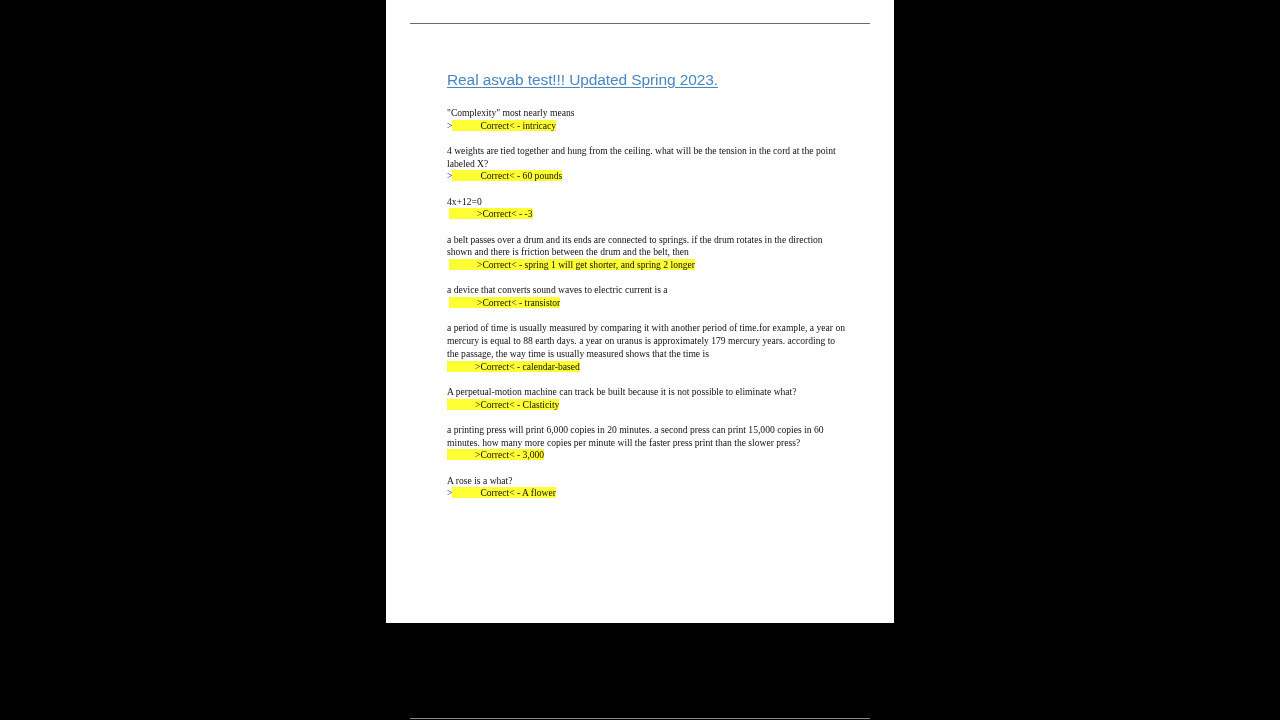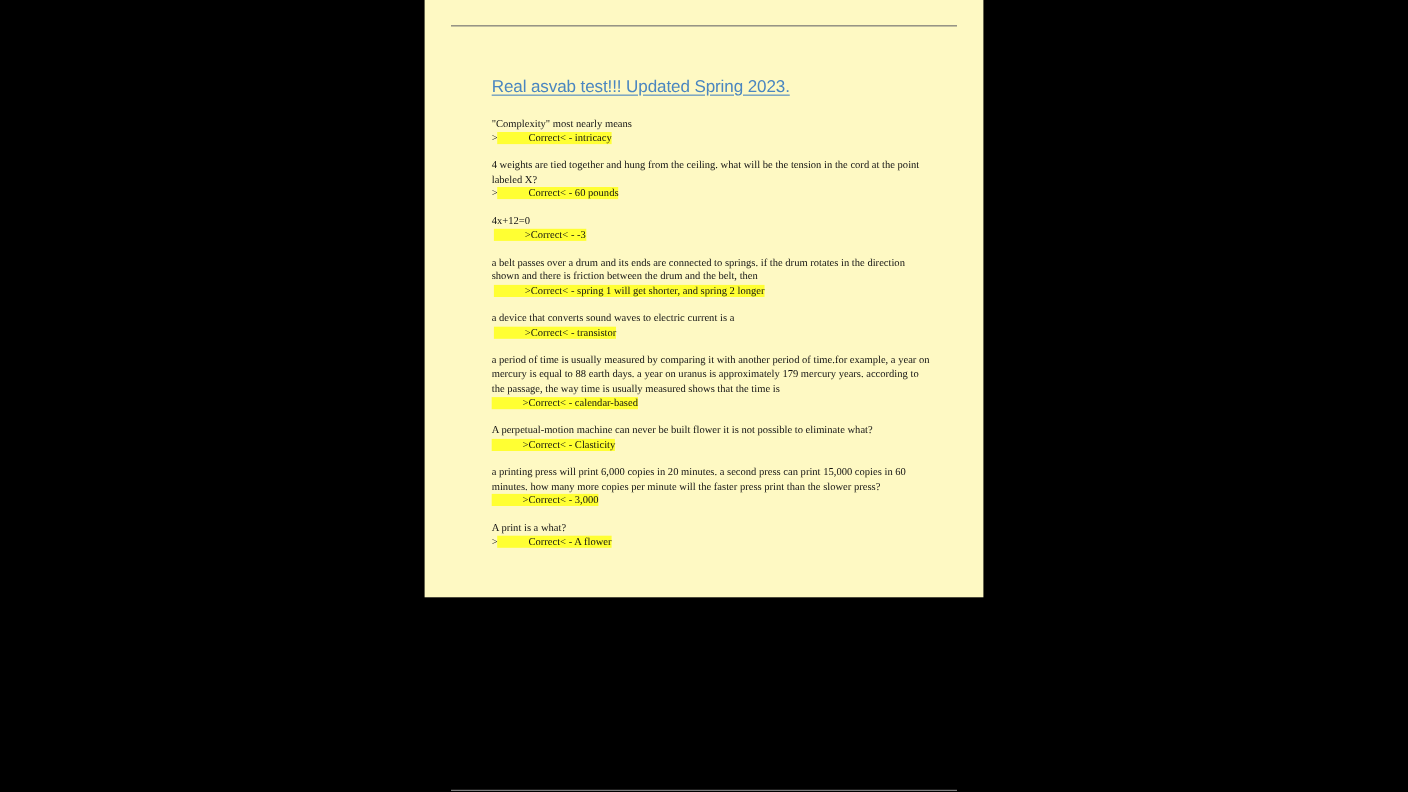"Real asvab test!!! Updated Spring" .page { background: #fef9c3 -> #ffffff; height: 543px -> 623px }
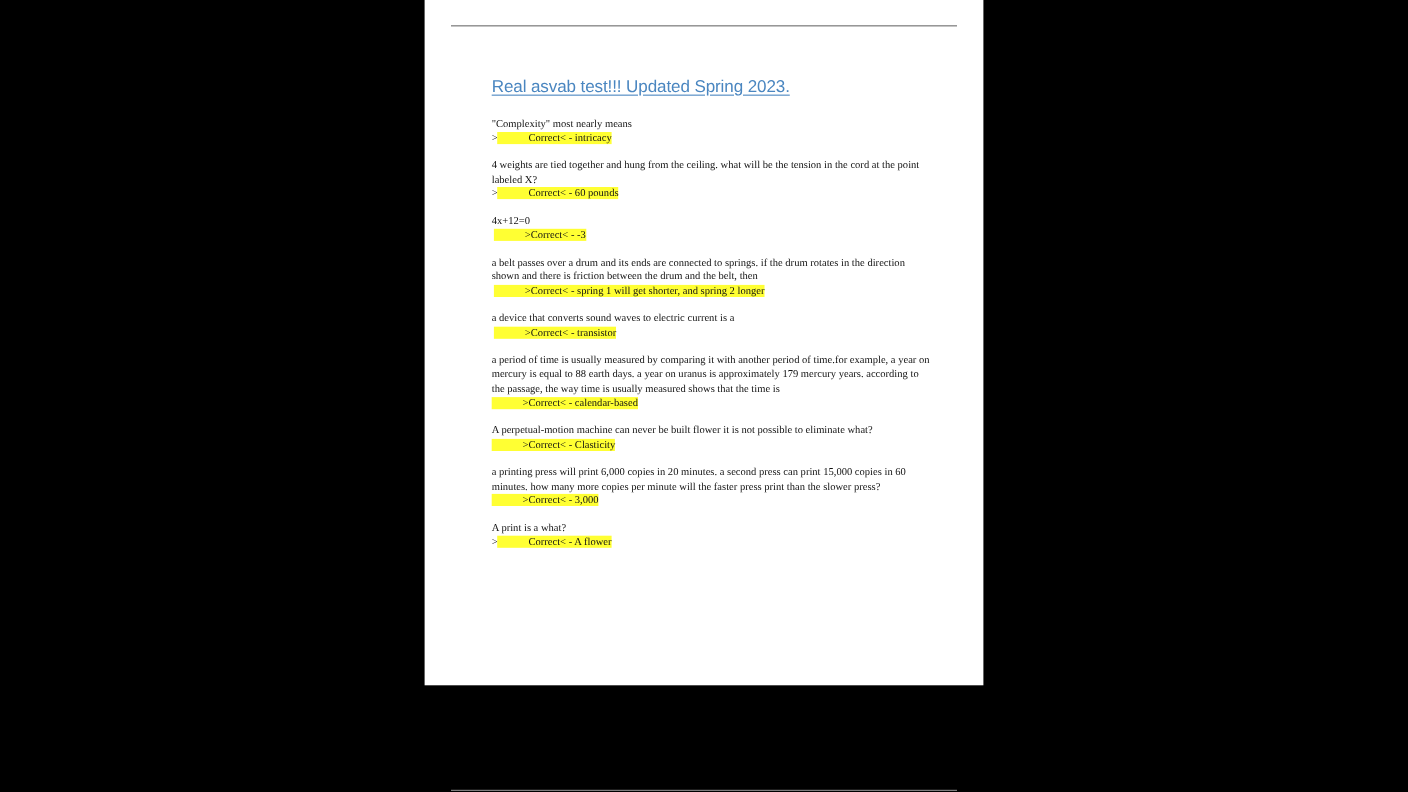"A perpetual-motion machine can never" span.question { text: never be built flower -> track be built because }
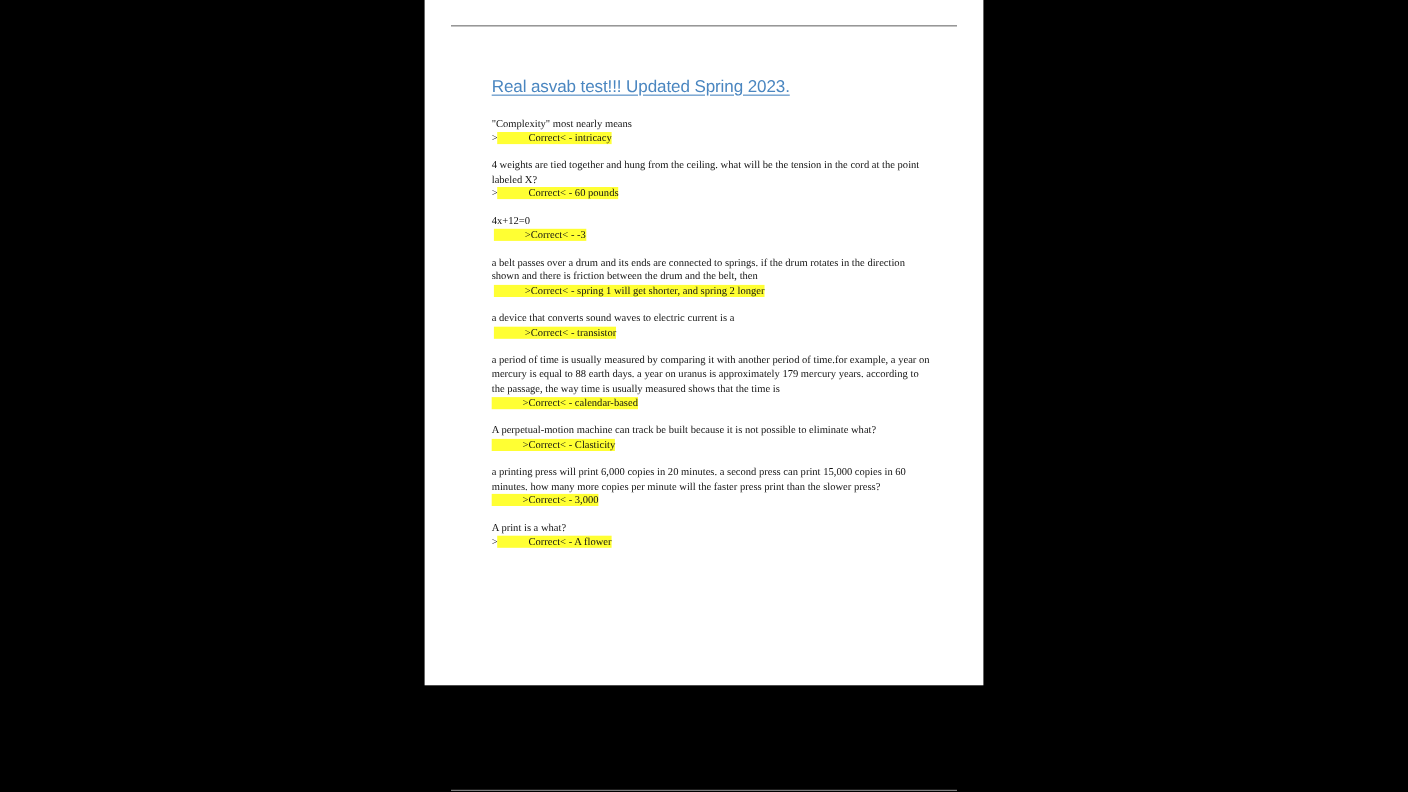"A print is a what?" span.question { text: print -> rose }
